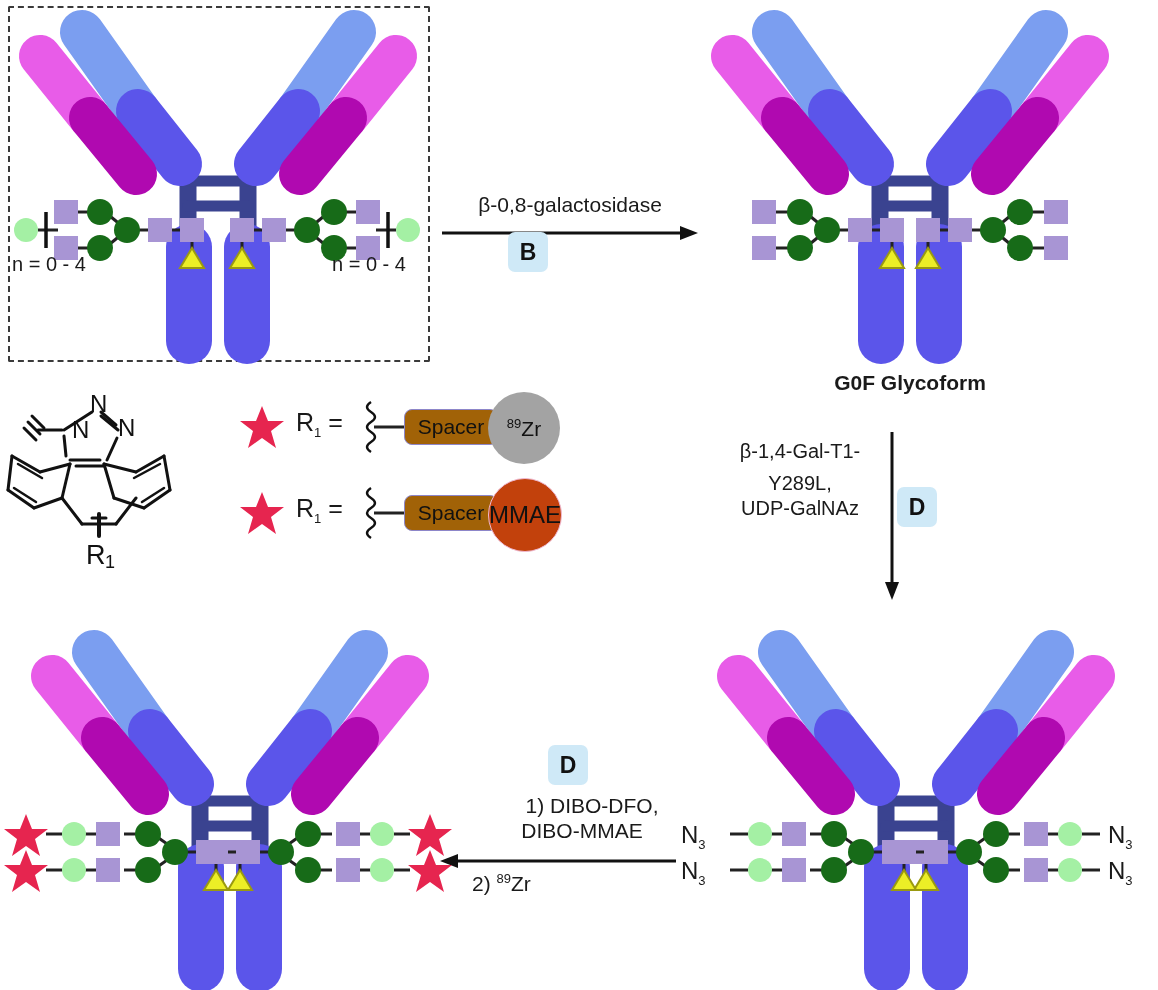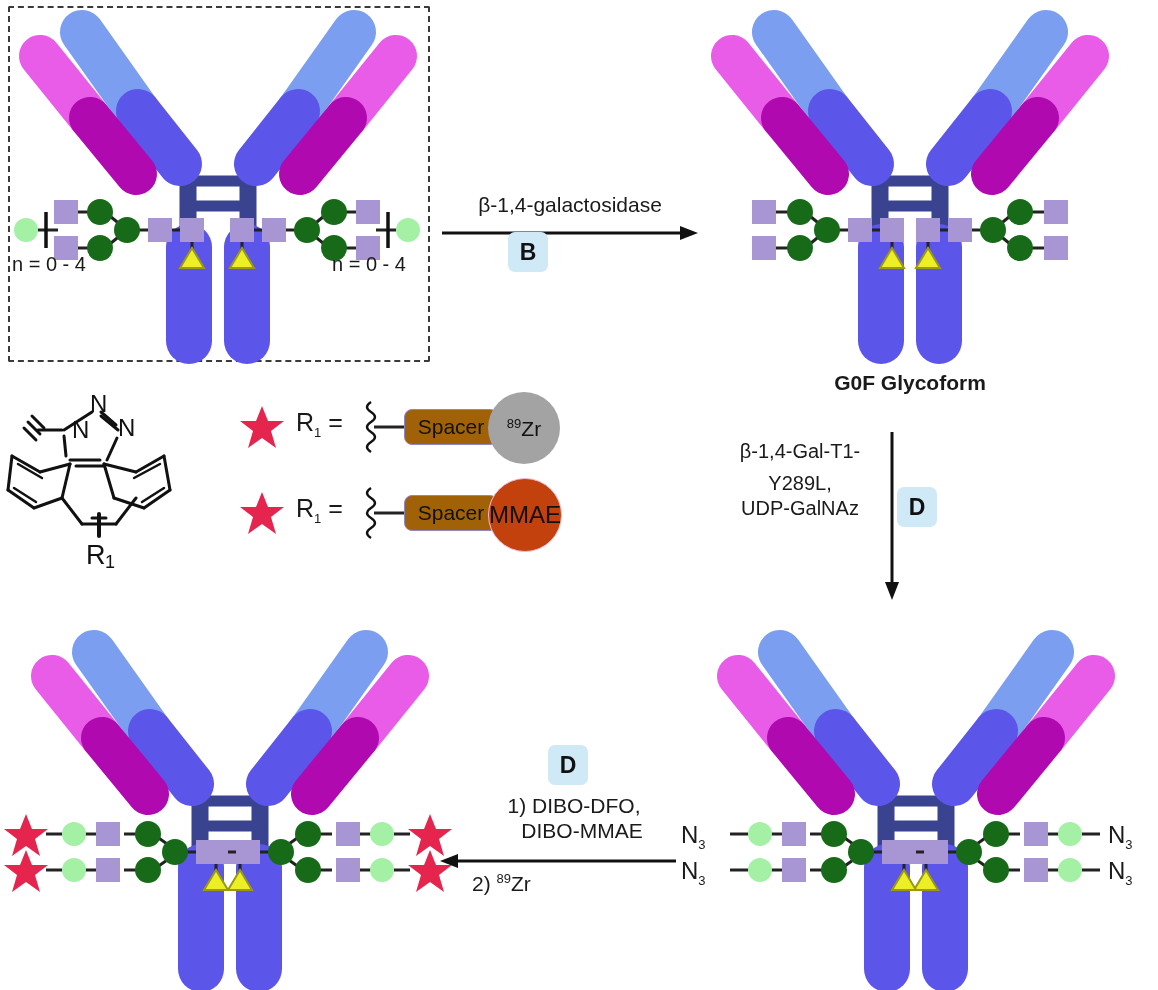"β-1,4-galactosidase" div.lbl { text: β-1,4-galactosidase -> β-0,8-galactosidase }
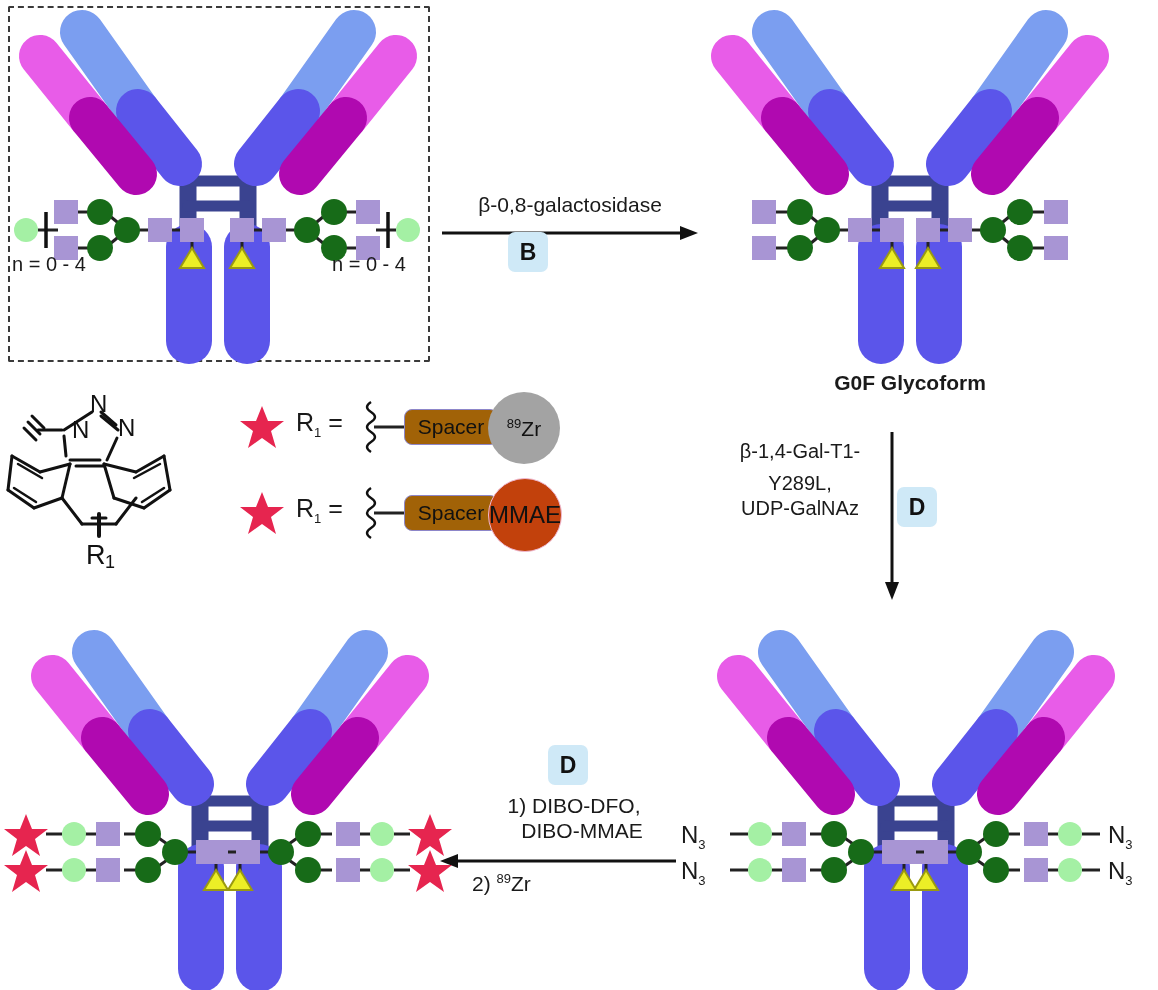"1) DIBO-DFO," div.lbl { left: 452px -> 470px }
